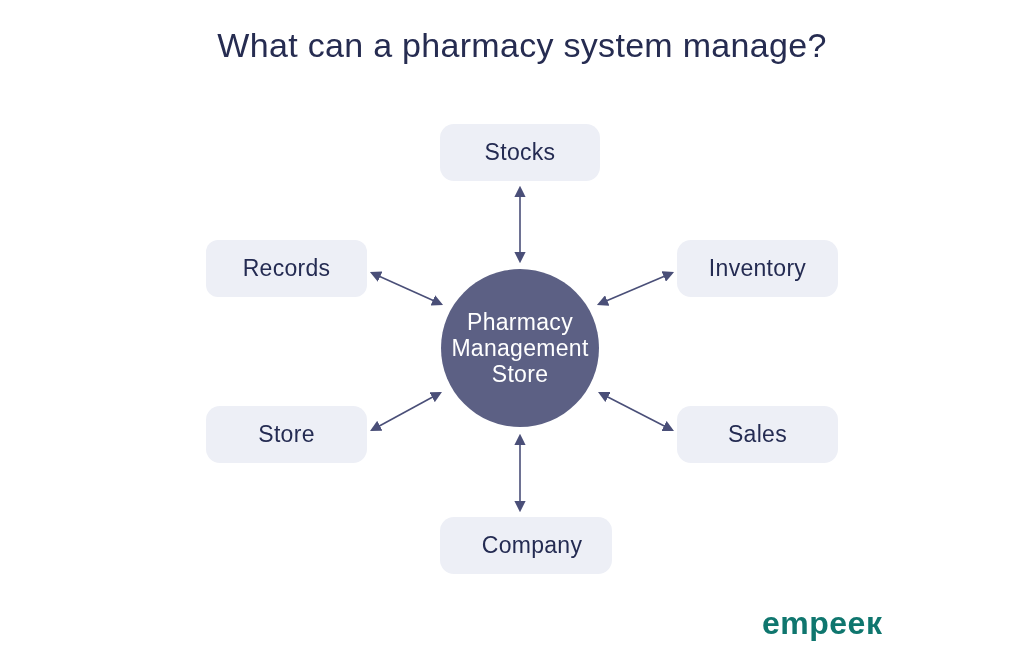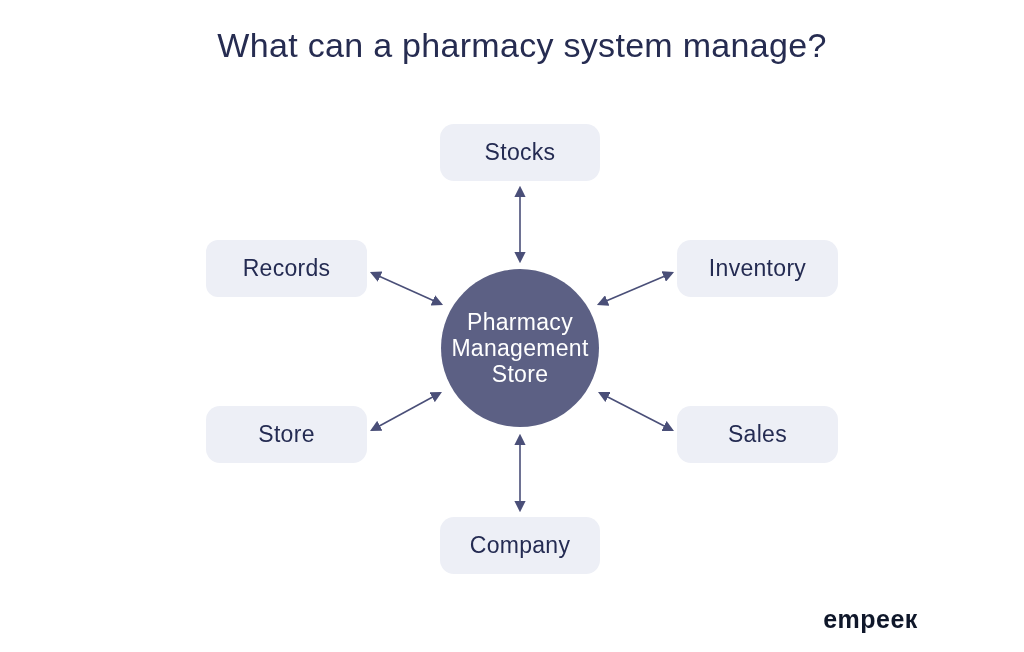"Company" .node-company { padding-left: none -> 12px }
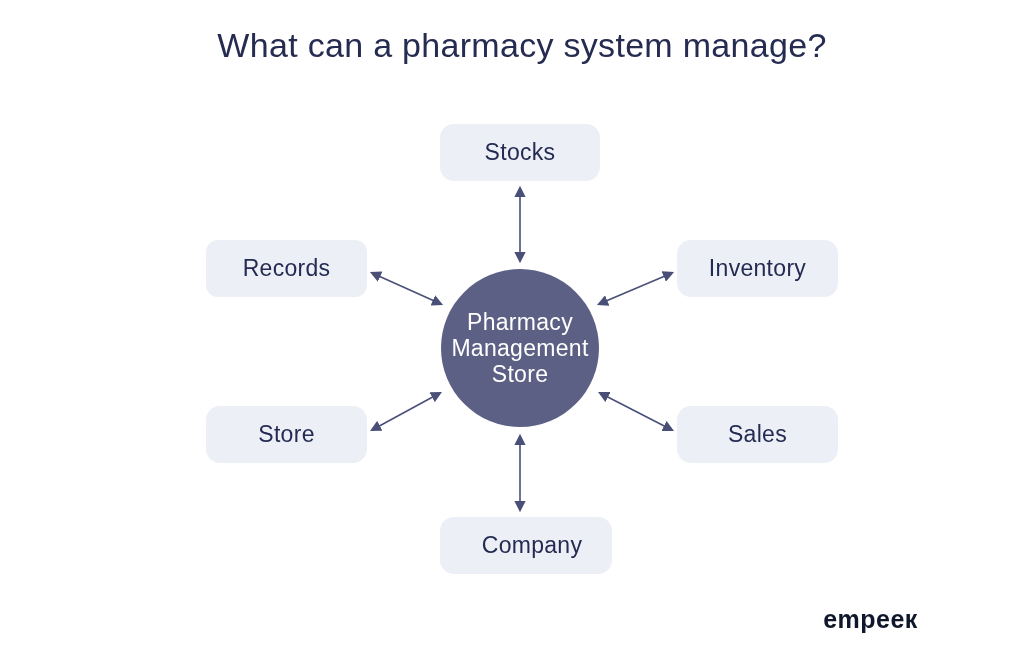"empeeк" .logo { color: #0f172a -> #0f766e; font-size: 25px -> 32px; left: 813px -> 752px }
